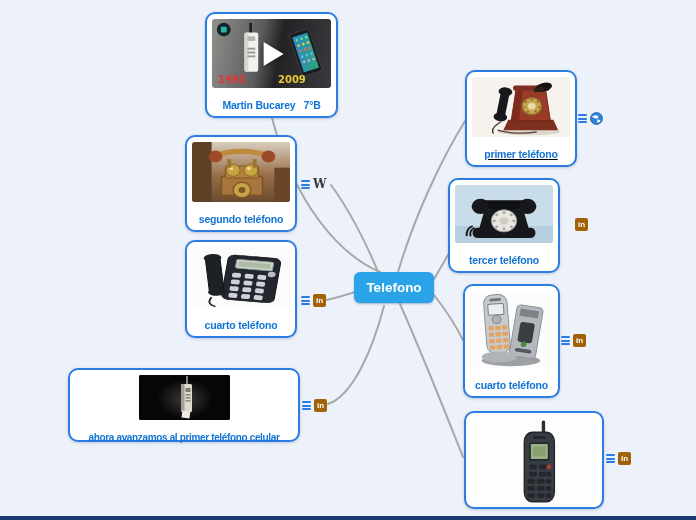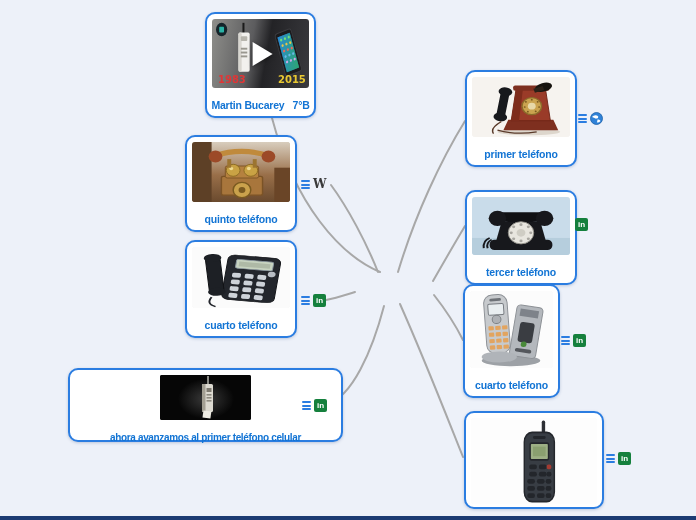"1983" .node-video { width: 111px -> 133px }
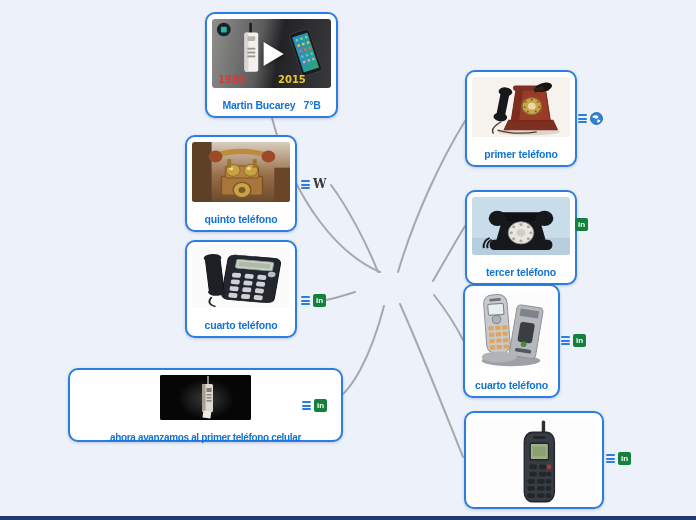"2015" span.yr { text: 2015 -> 2009 }
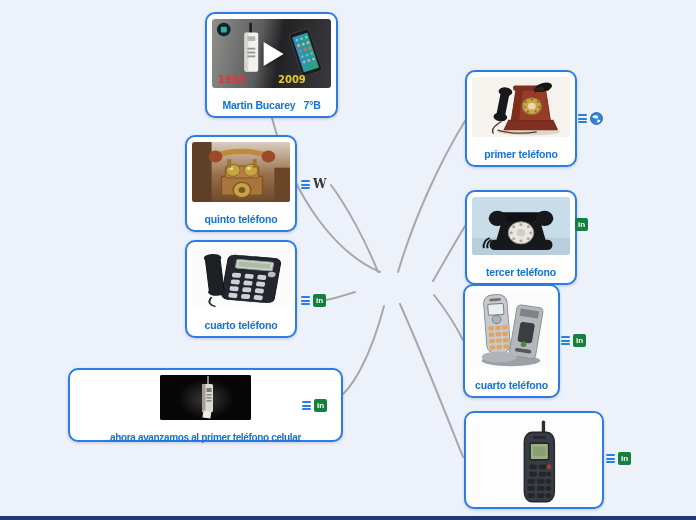"primer teléfono" .node-primer { text-decoration: none -> underline }
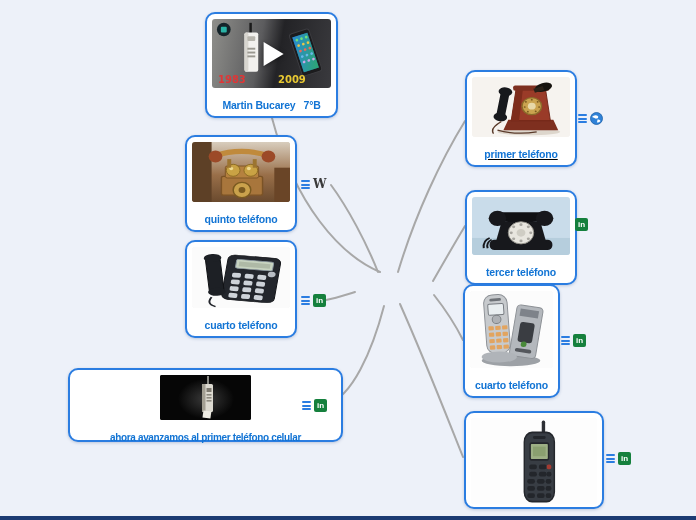"quinto teléfono" div.label { text: quinto -> segundo }
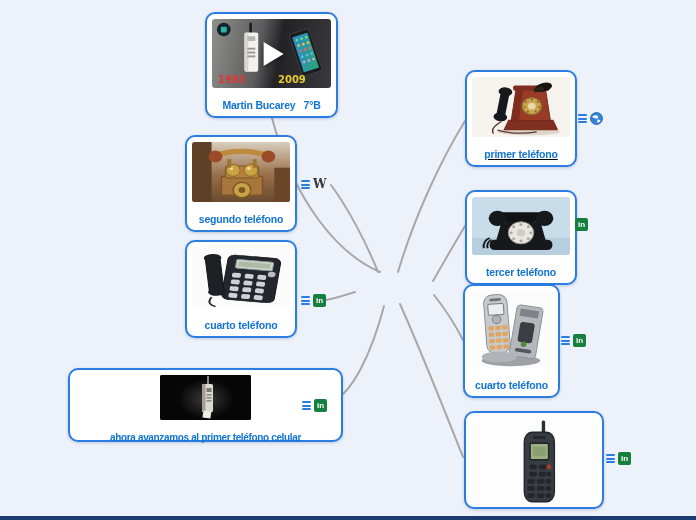"in" .li-badge { background: #15803d -> #a16207 }
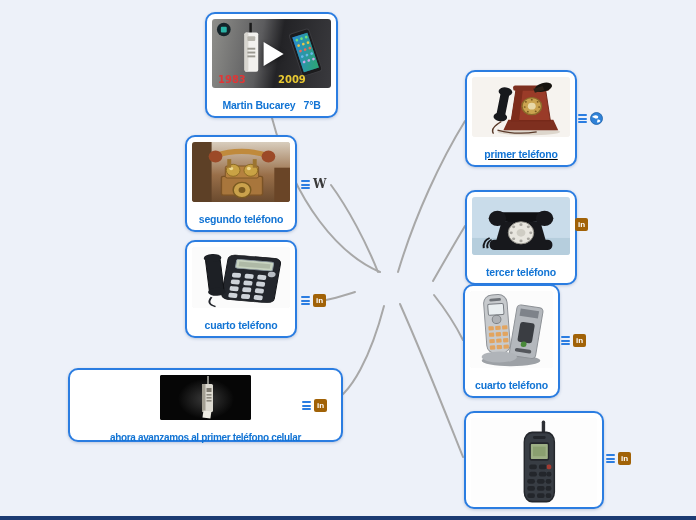"tercer teléfono" .node-tercer { left: 465px -> 448px; margin-top: 12px -> none }
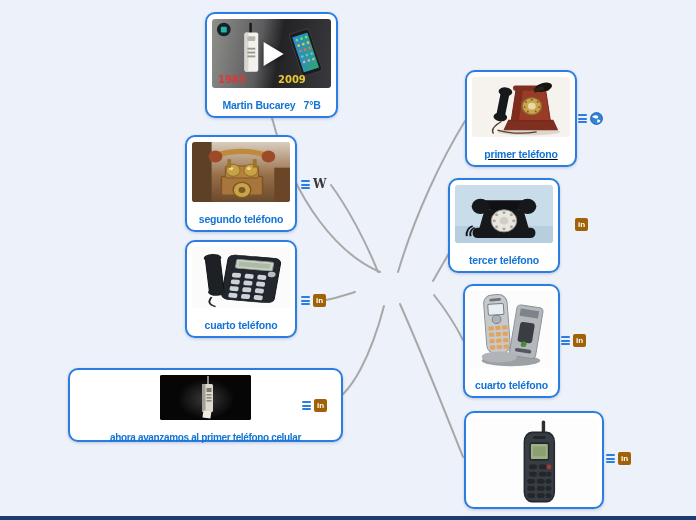"Telefono" div.center-node { html: none -> <div> <span>Telefono</span> </div> }
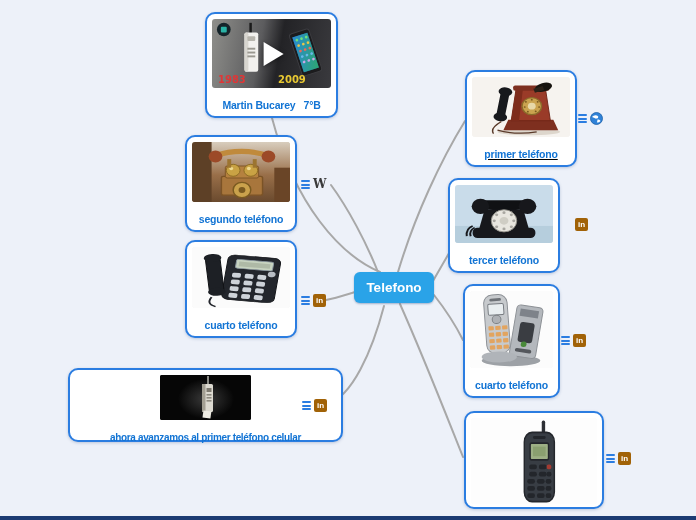"ahora avanzamos al primer teléfono" .node-avance { width: 275px -> 232px }
